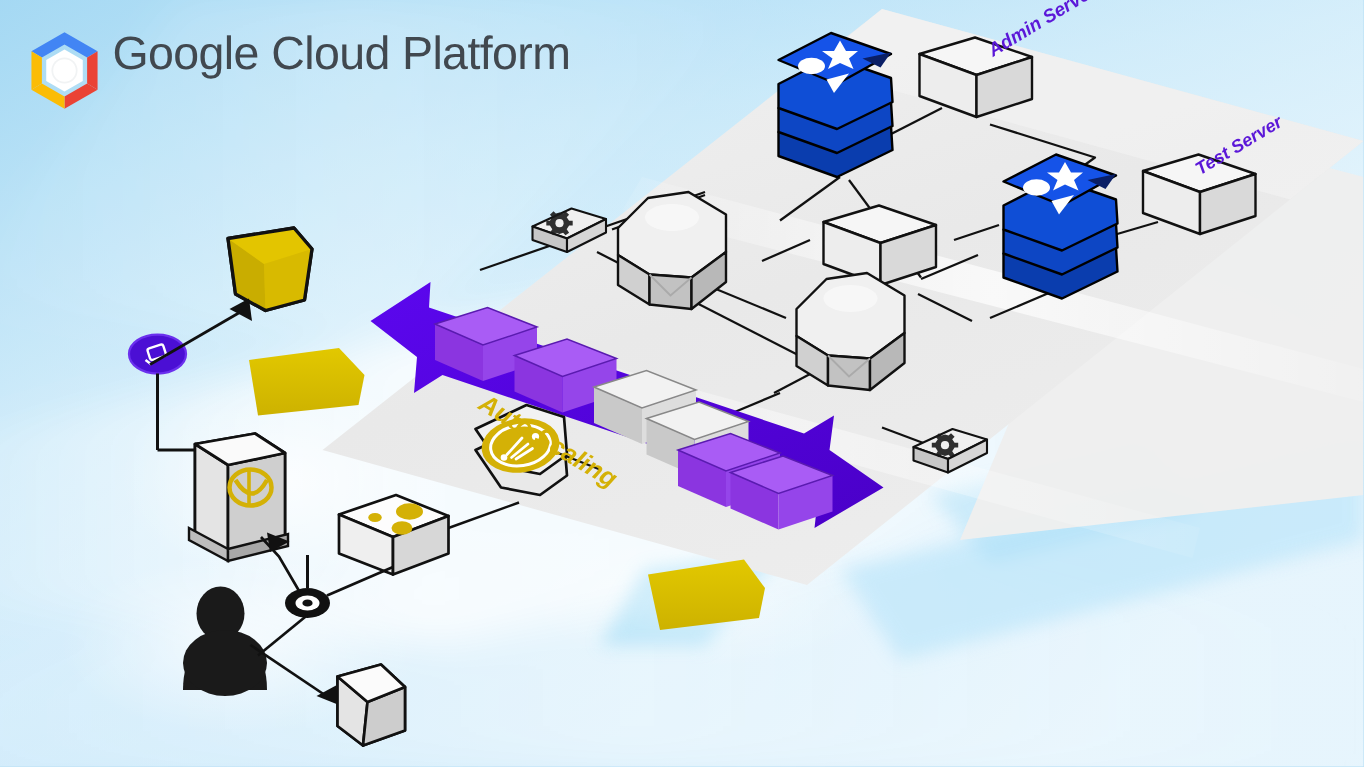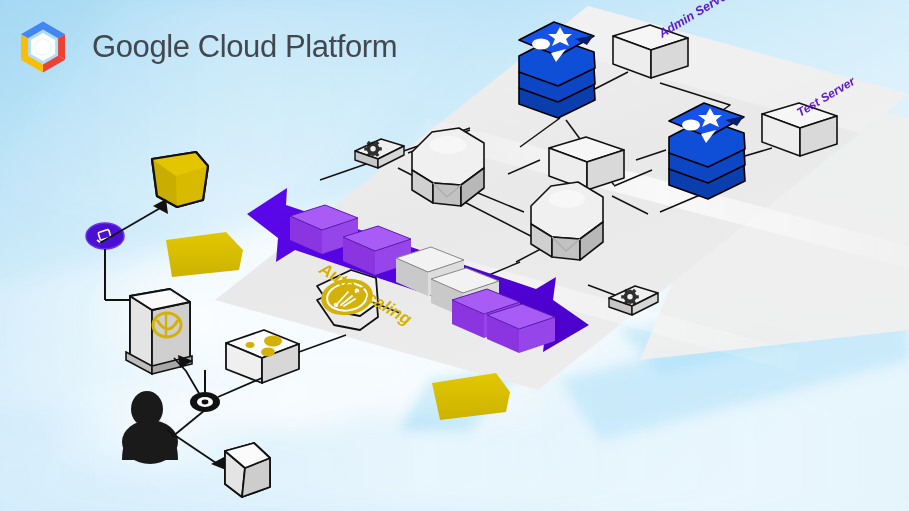"Google Cloud Platform" .logo-wrap { align-items: center -> none; gap: 20px -> 3px }
